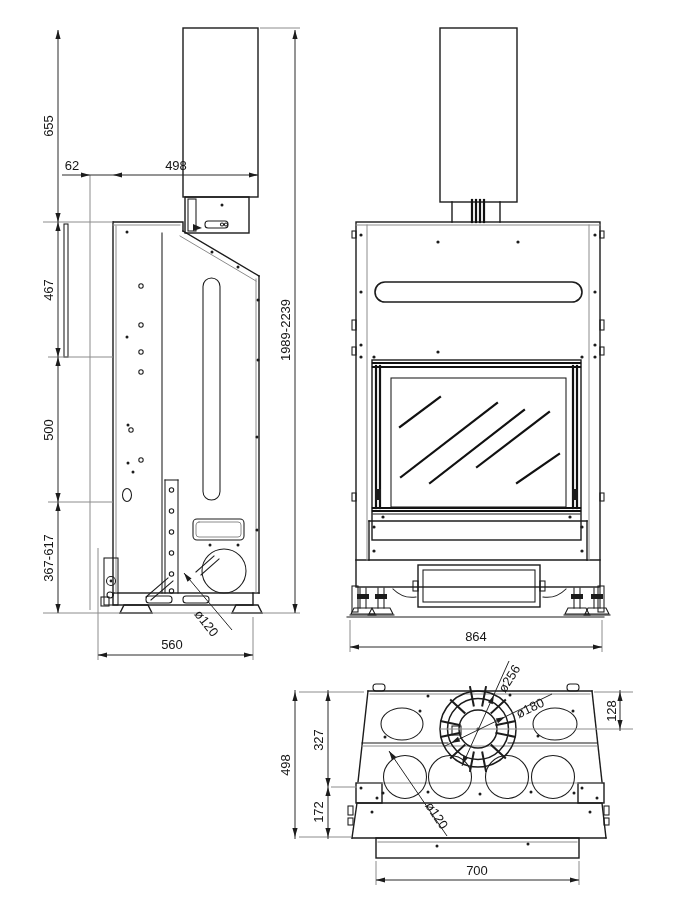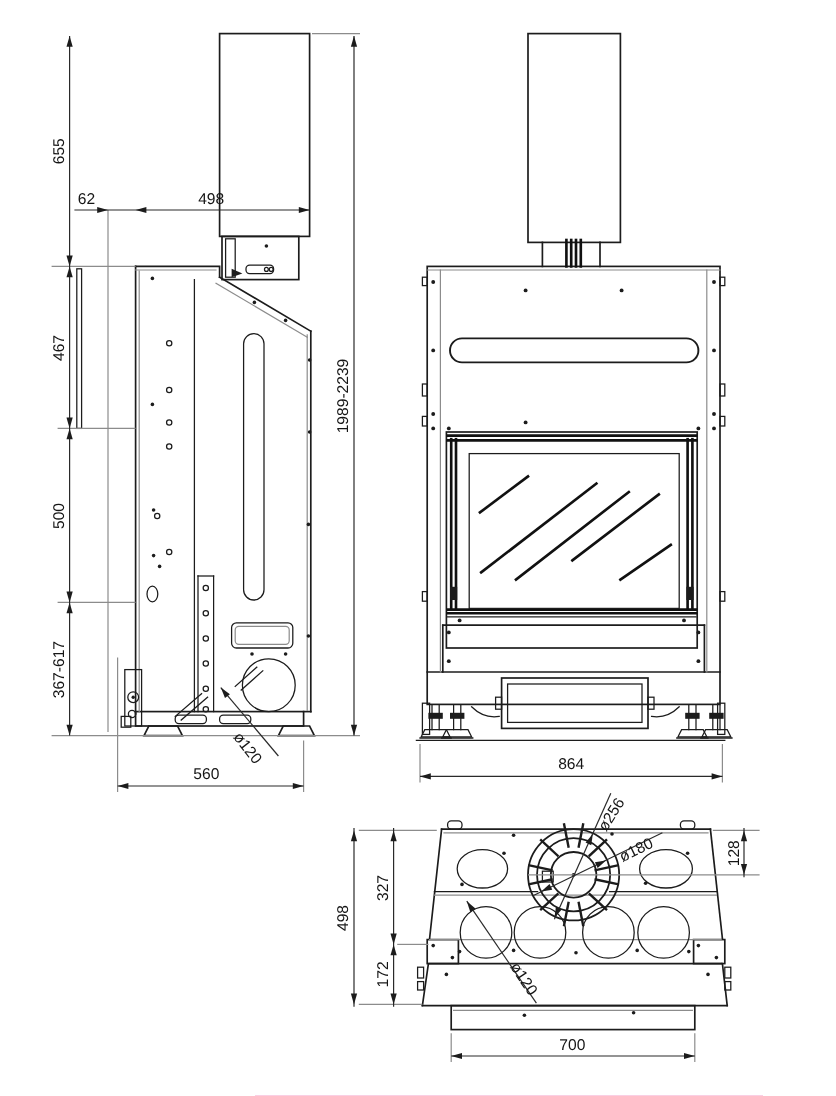"62" .page { background: #ec4899 -> #d946ef }
